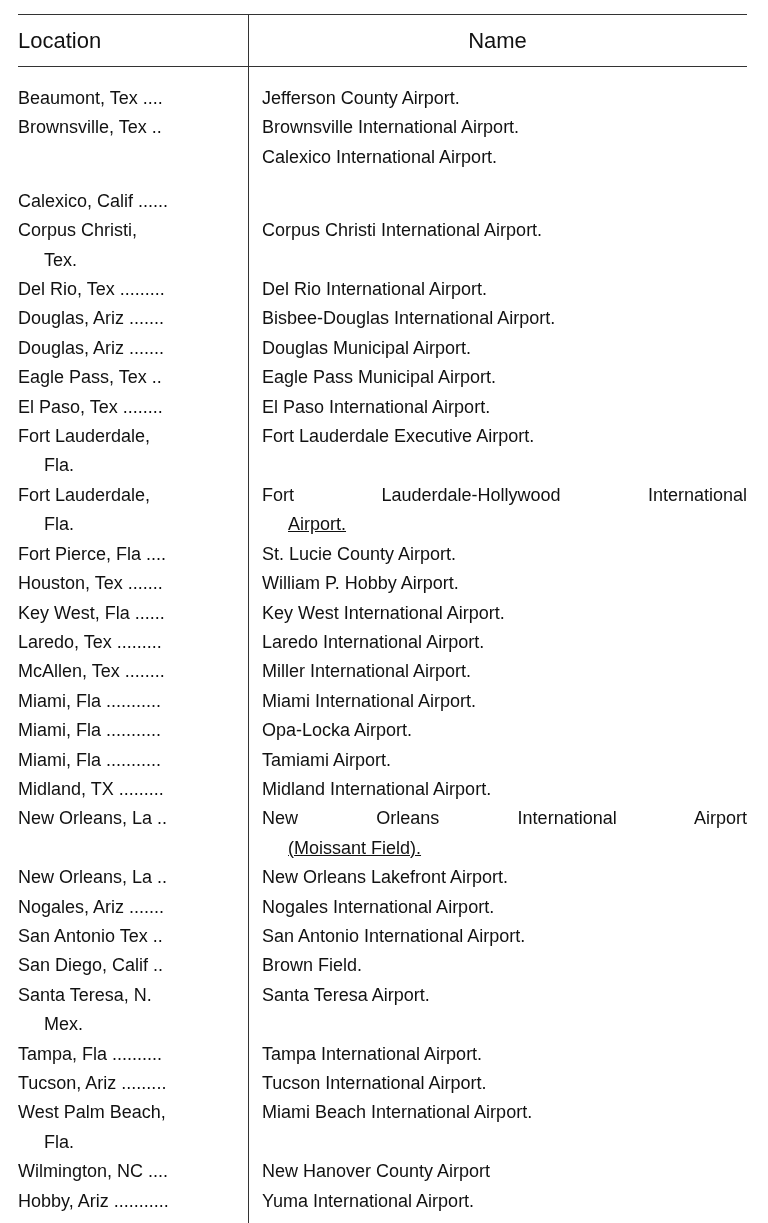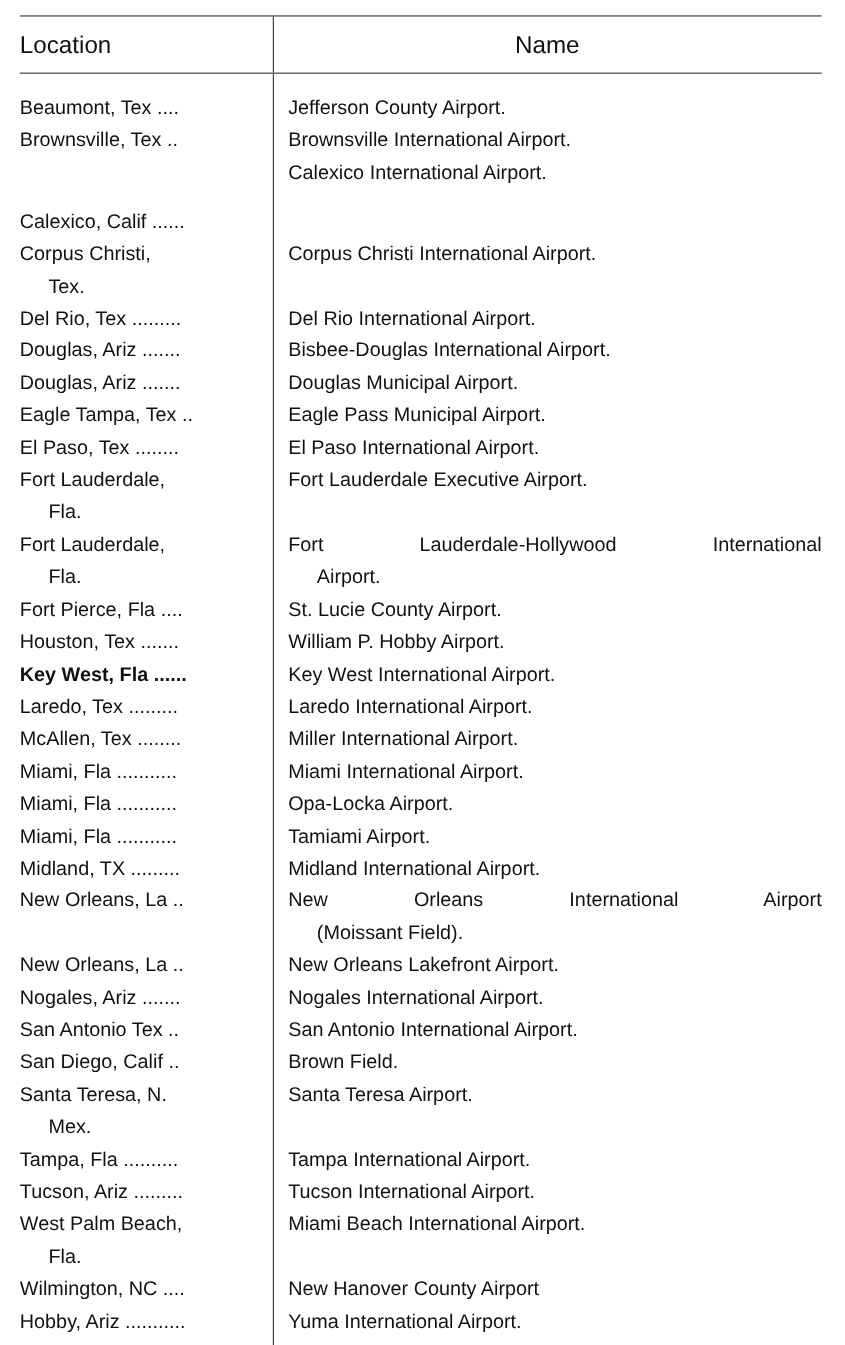"Eagle Tampa, Tex .." span { text: Tampa -> Pass }
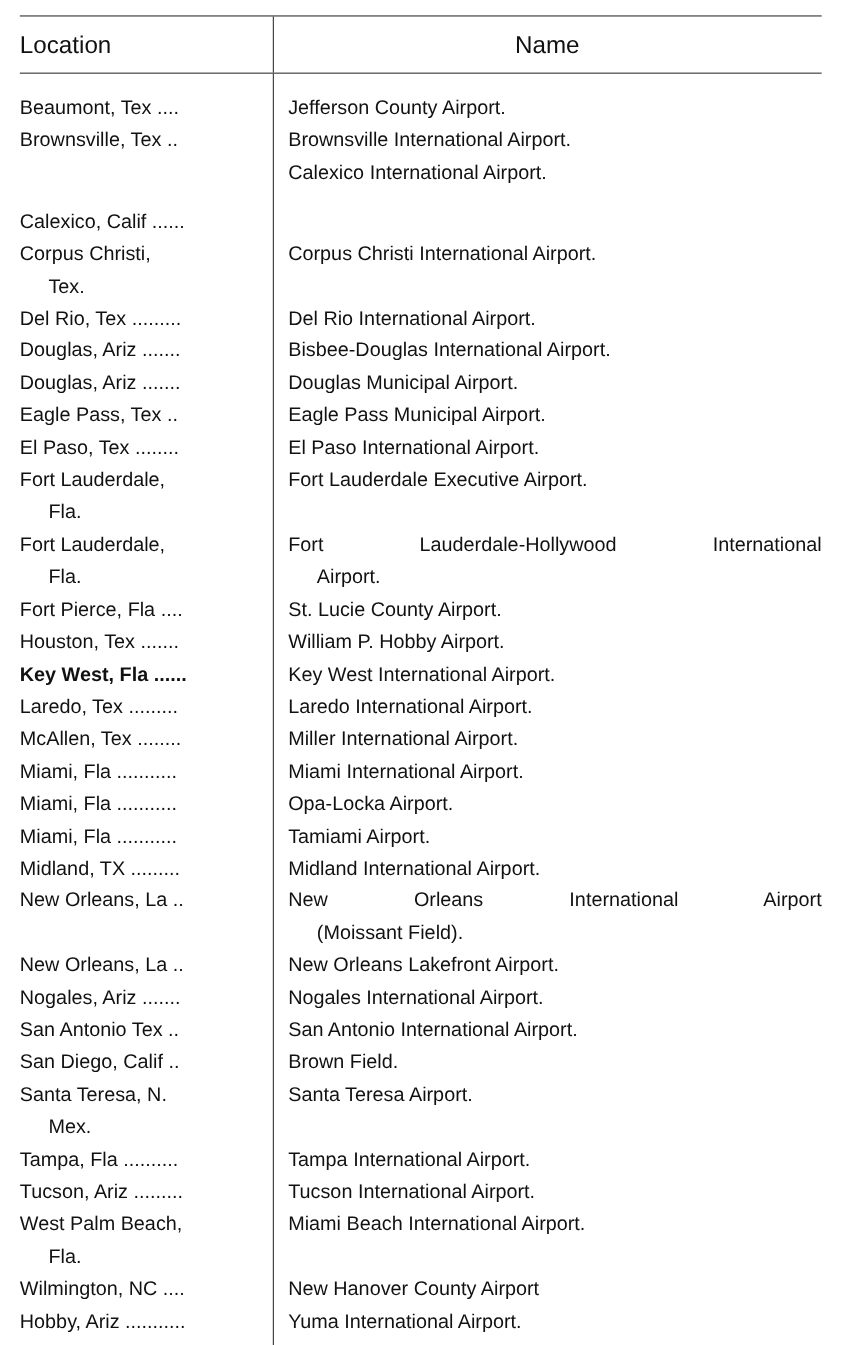"Airport." .name .line.cont { text-decoration: none -> underline }
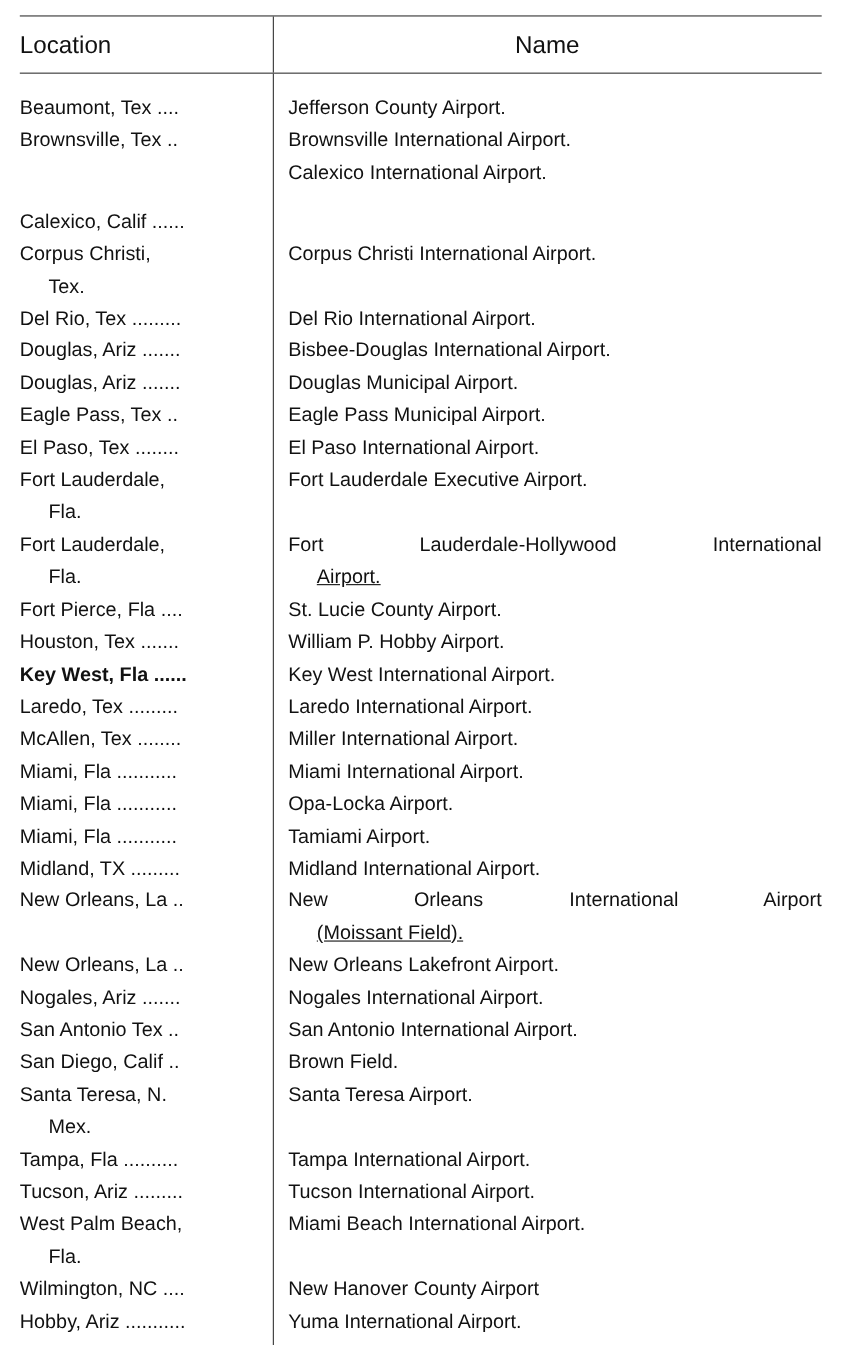"Key West, Fla ......" span { font-weight: bold -> none }
